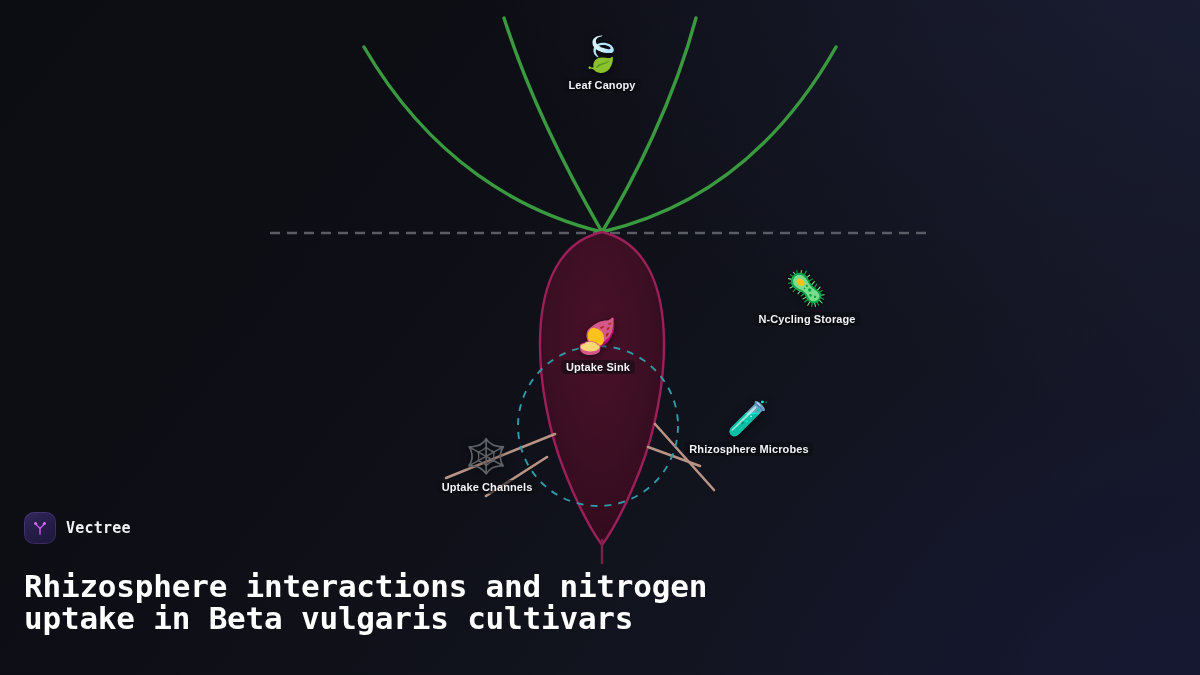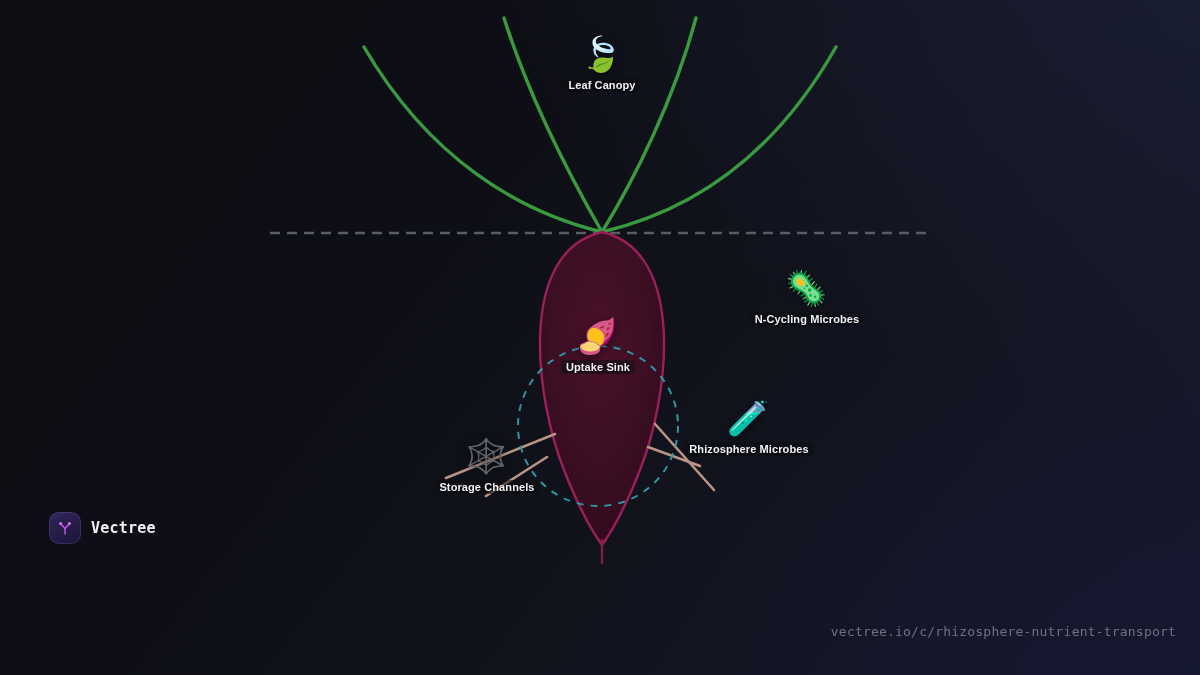"N-Cycling Microbes" div.node-label { text: Microbes -> Storage }
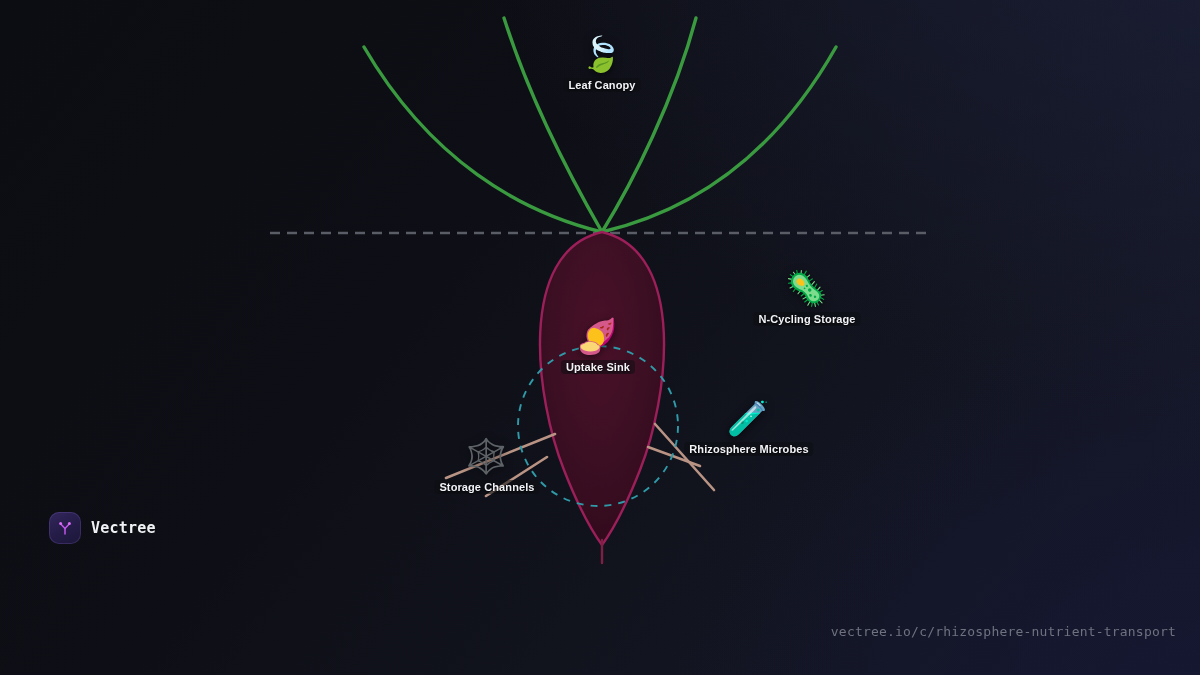"Storage Channels" div.node-label { text: Storage -> Uptake }
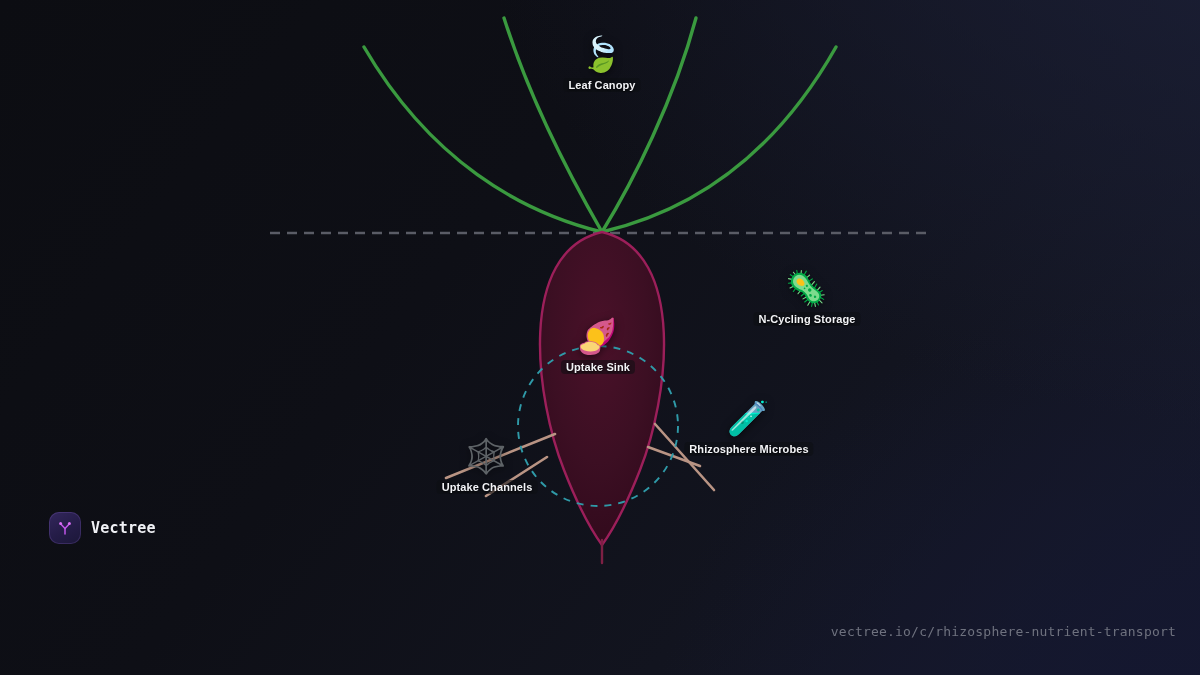"Vectree" #brand { margin-left: 25px -> none }
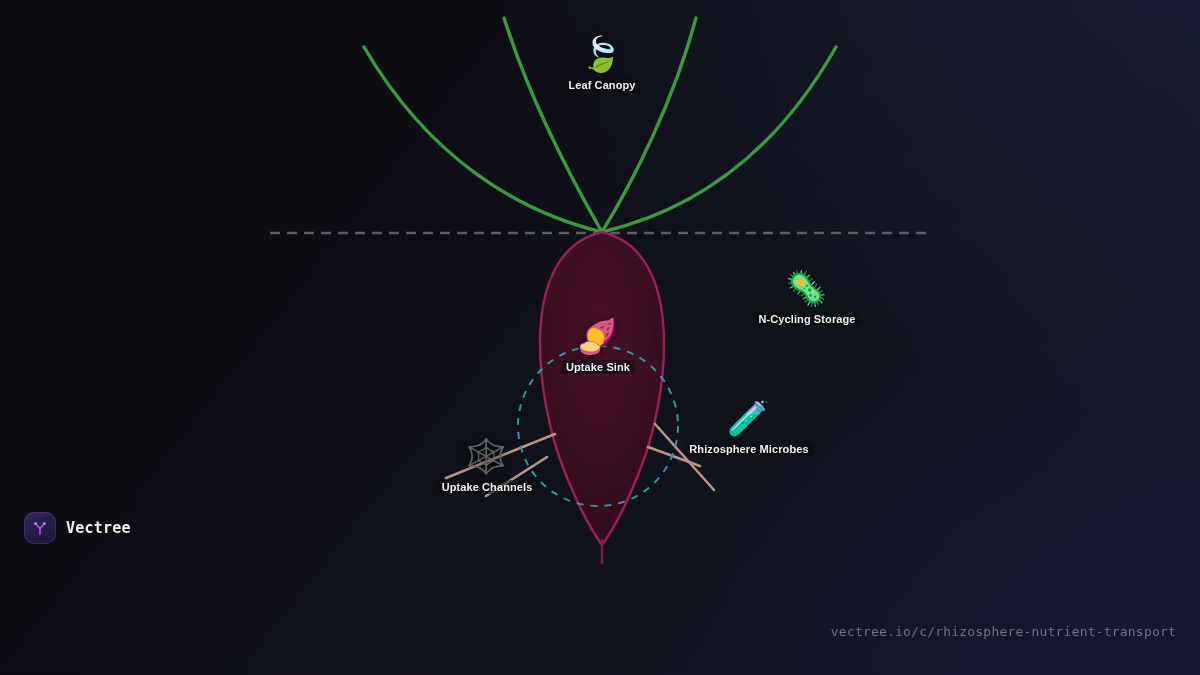"Rhizosphere interactions and nitrogen" h1 { html: none -> <h1>Rhizosphere interactions and nitrogen uptake in Beta vulgaris cultivars</h1> }
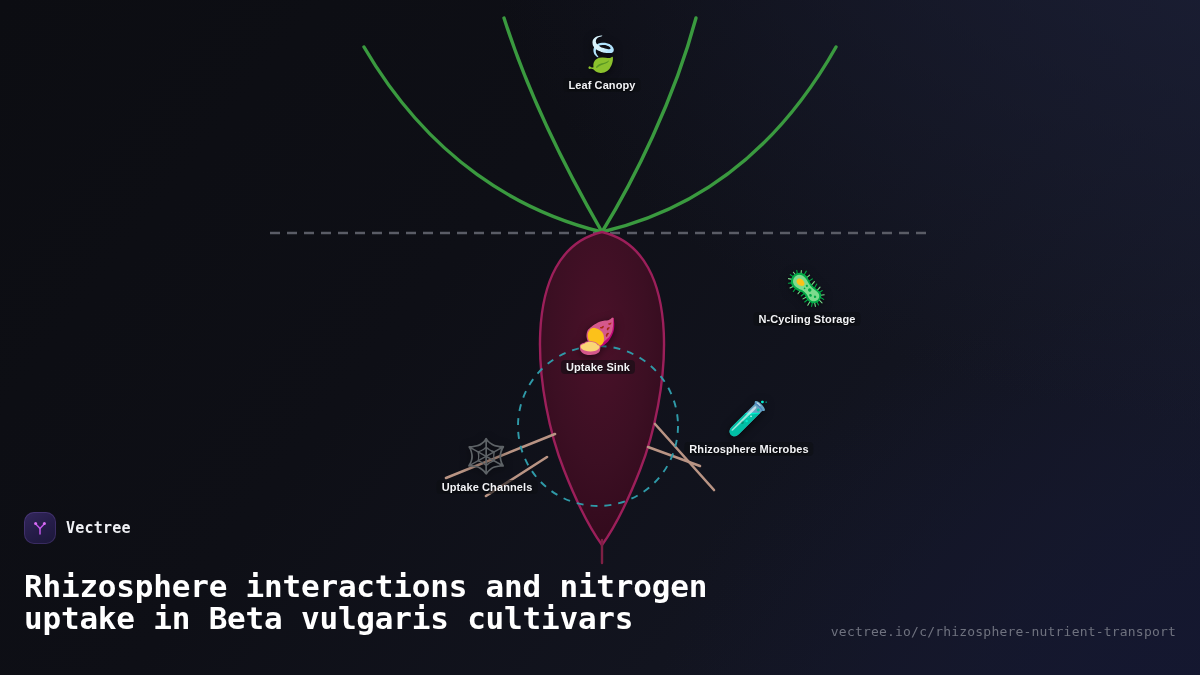"vectree.io/c/rhizosphere-nutrient-transp" div { html: <div>vectree.io/c/rhizosphere-nutrient-transport</div> -> none }
